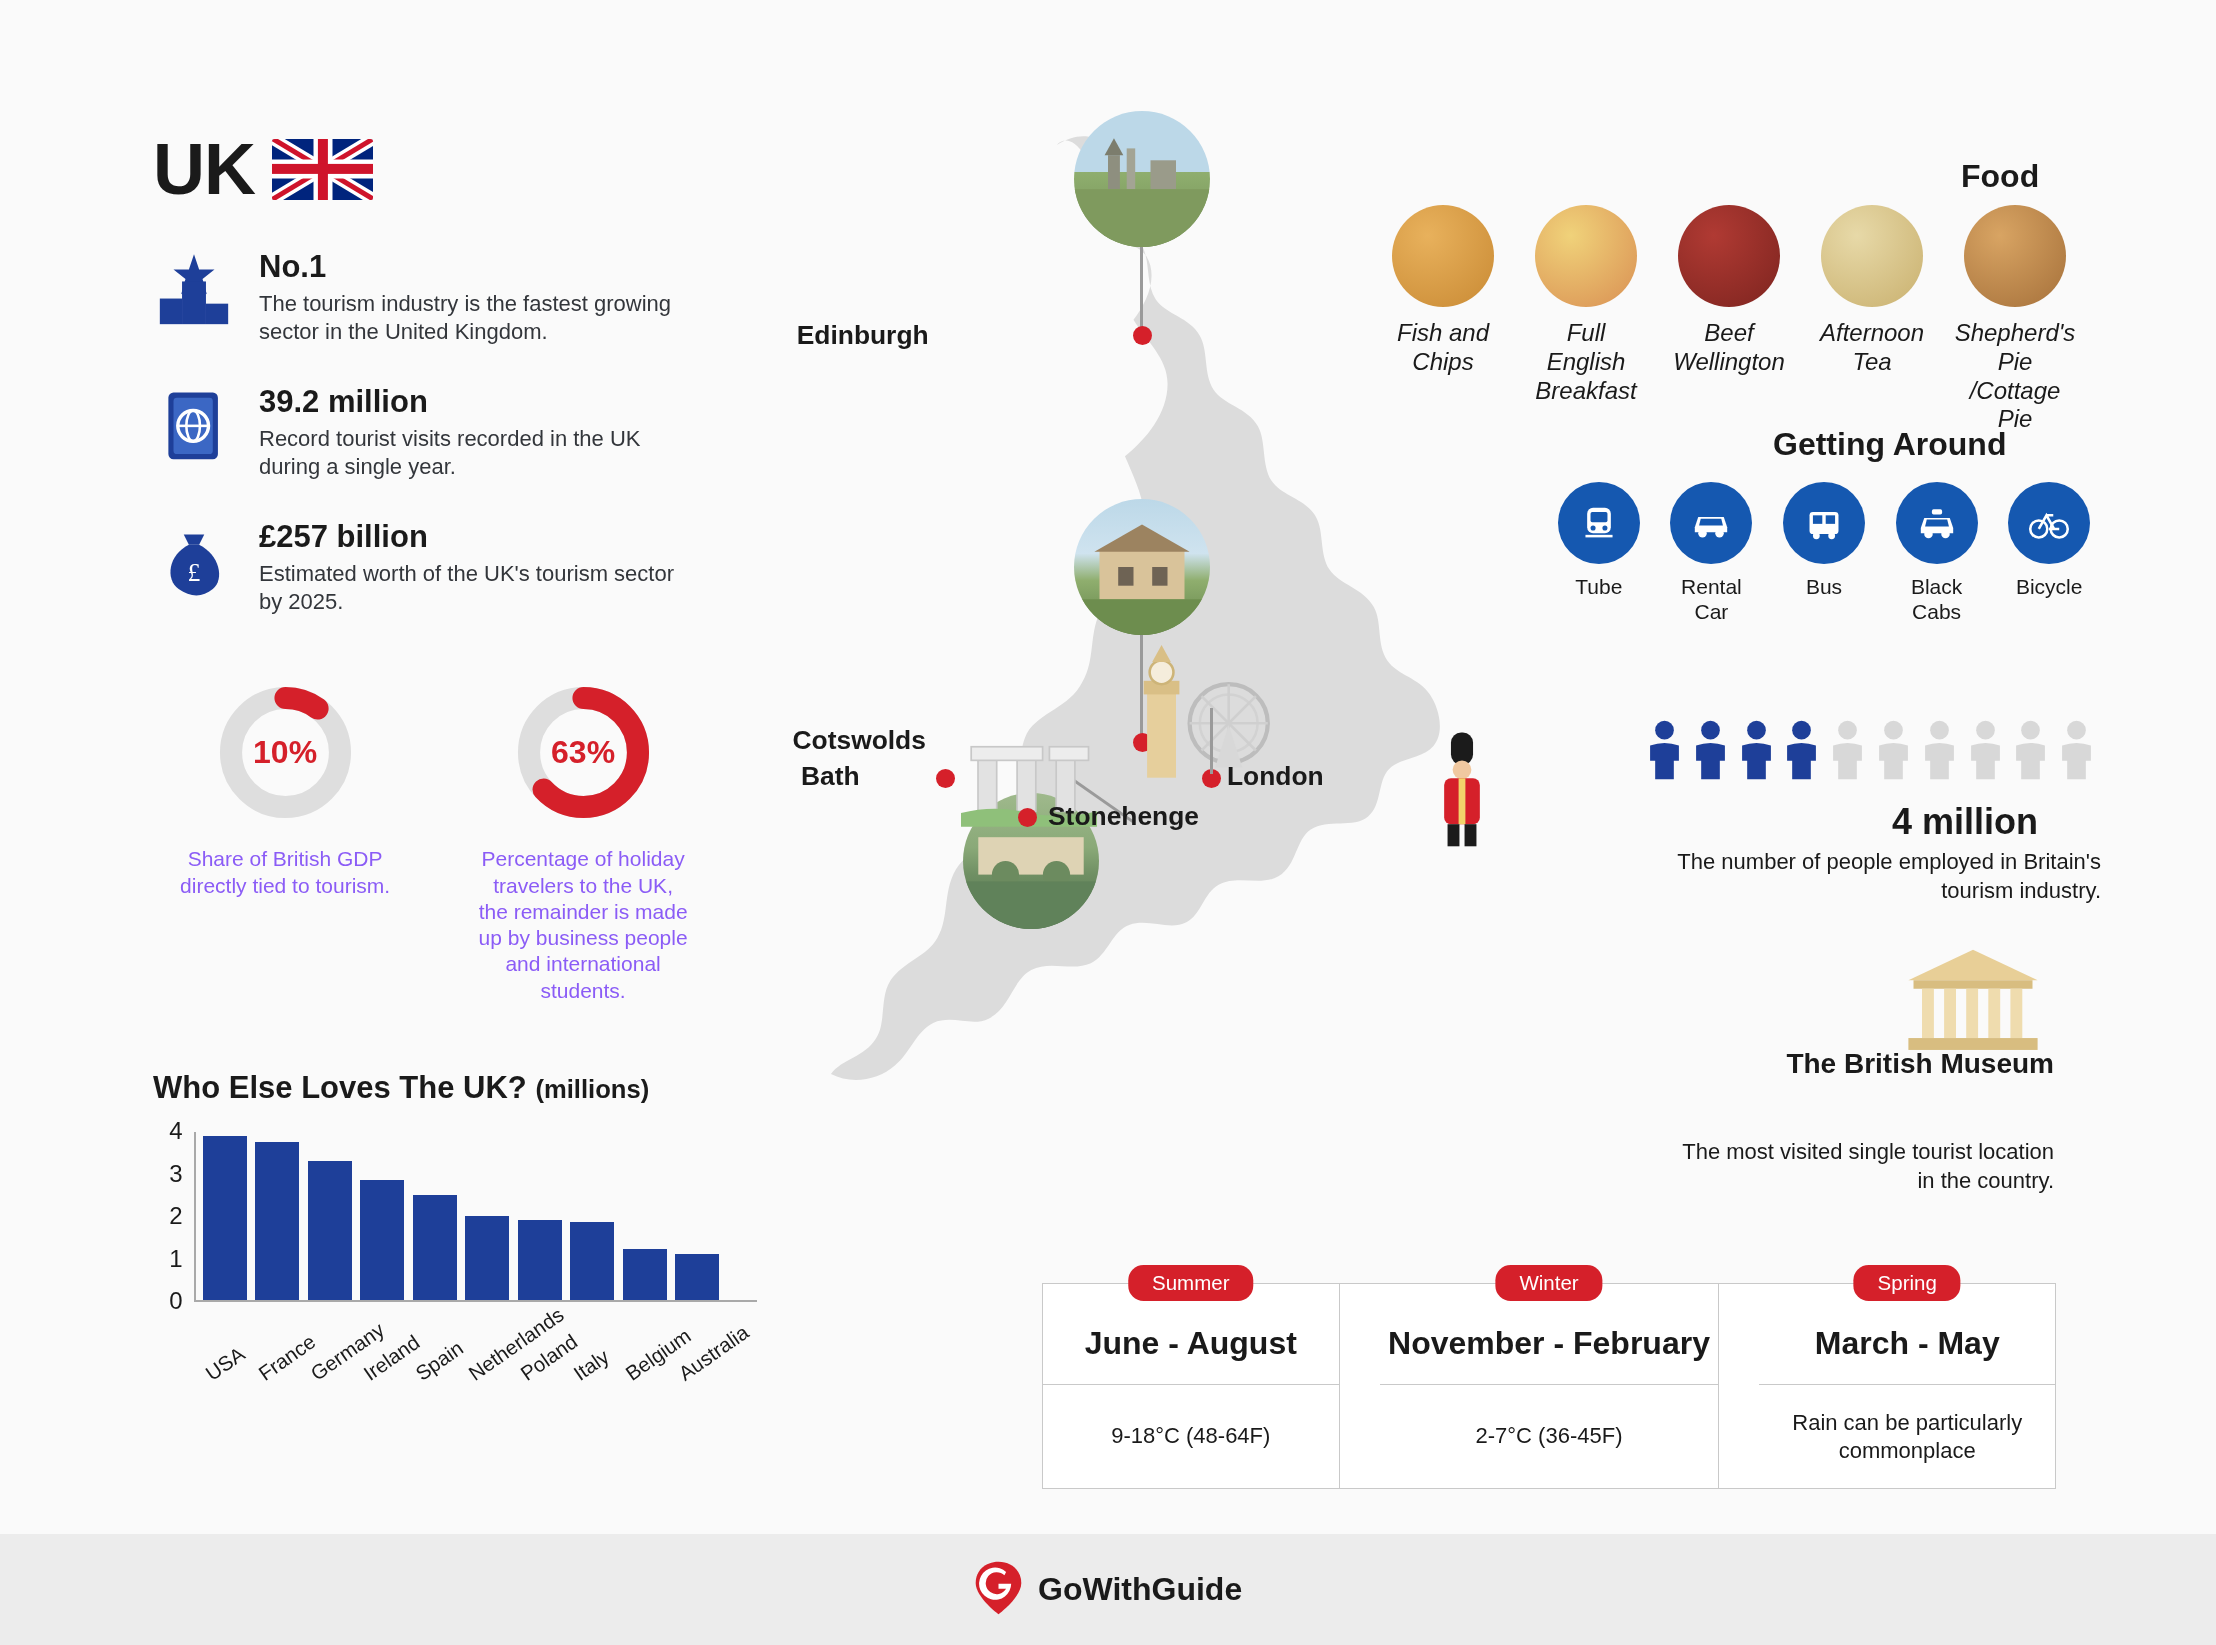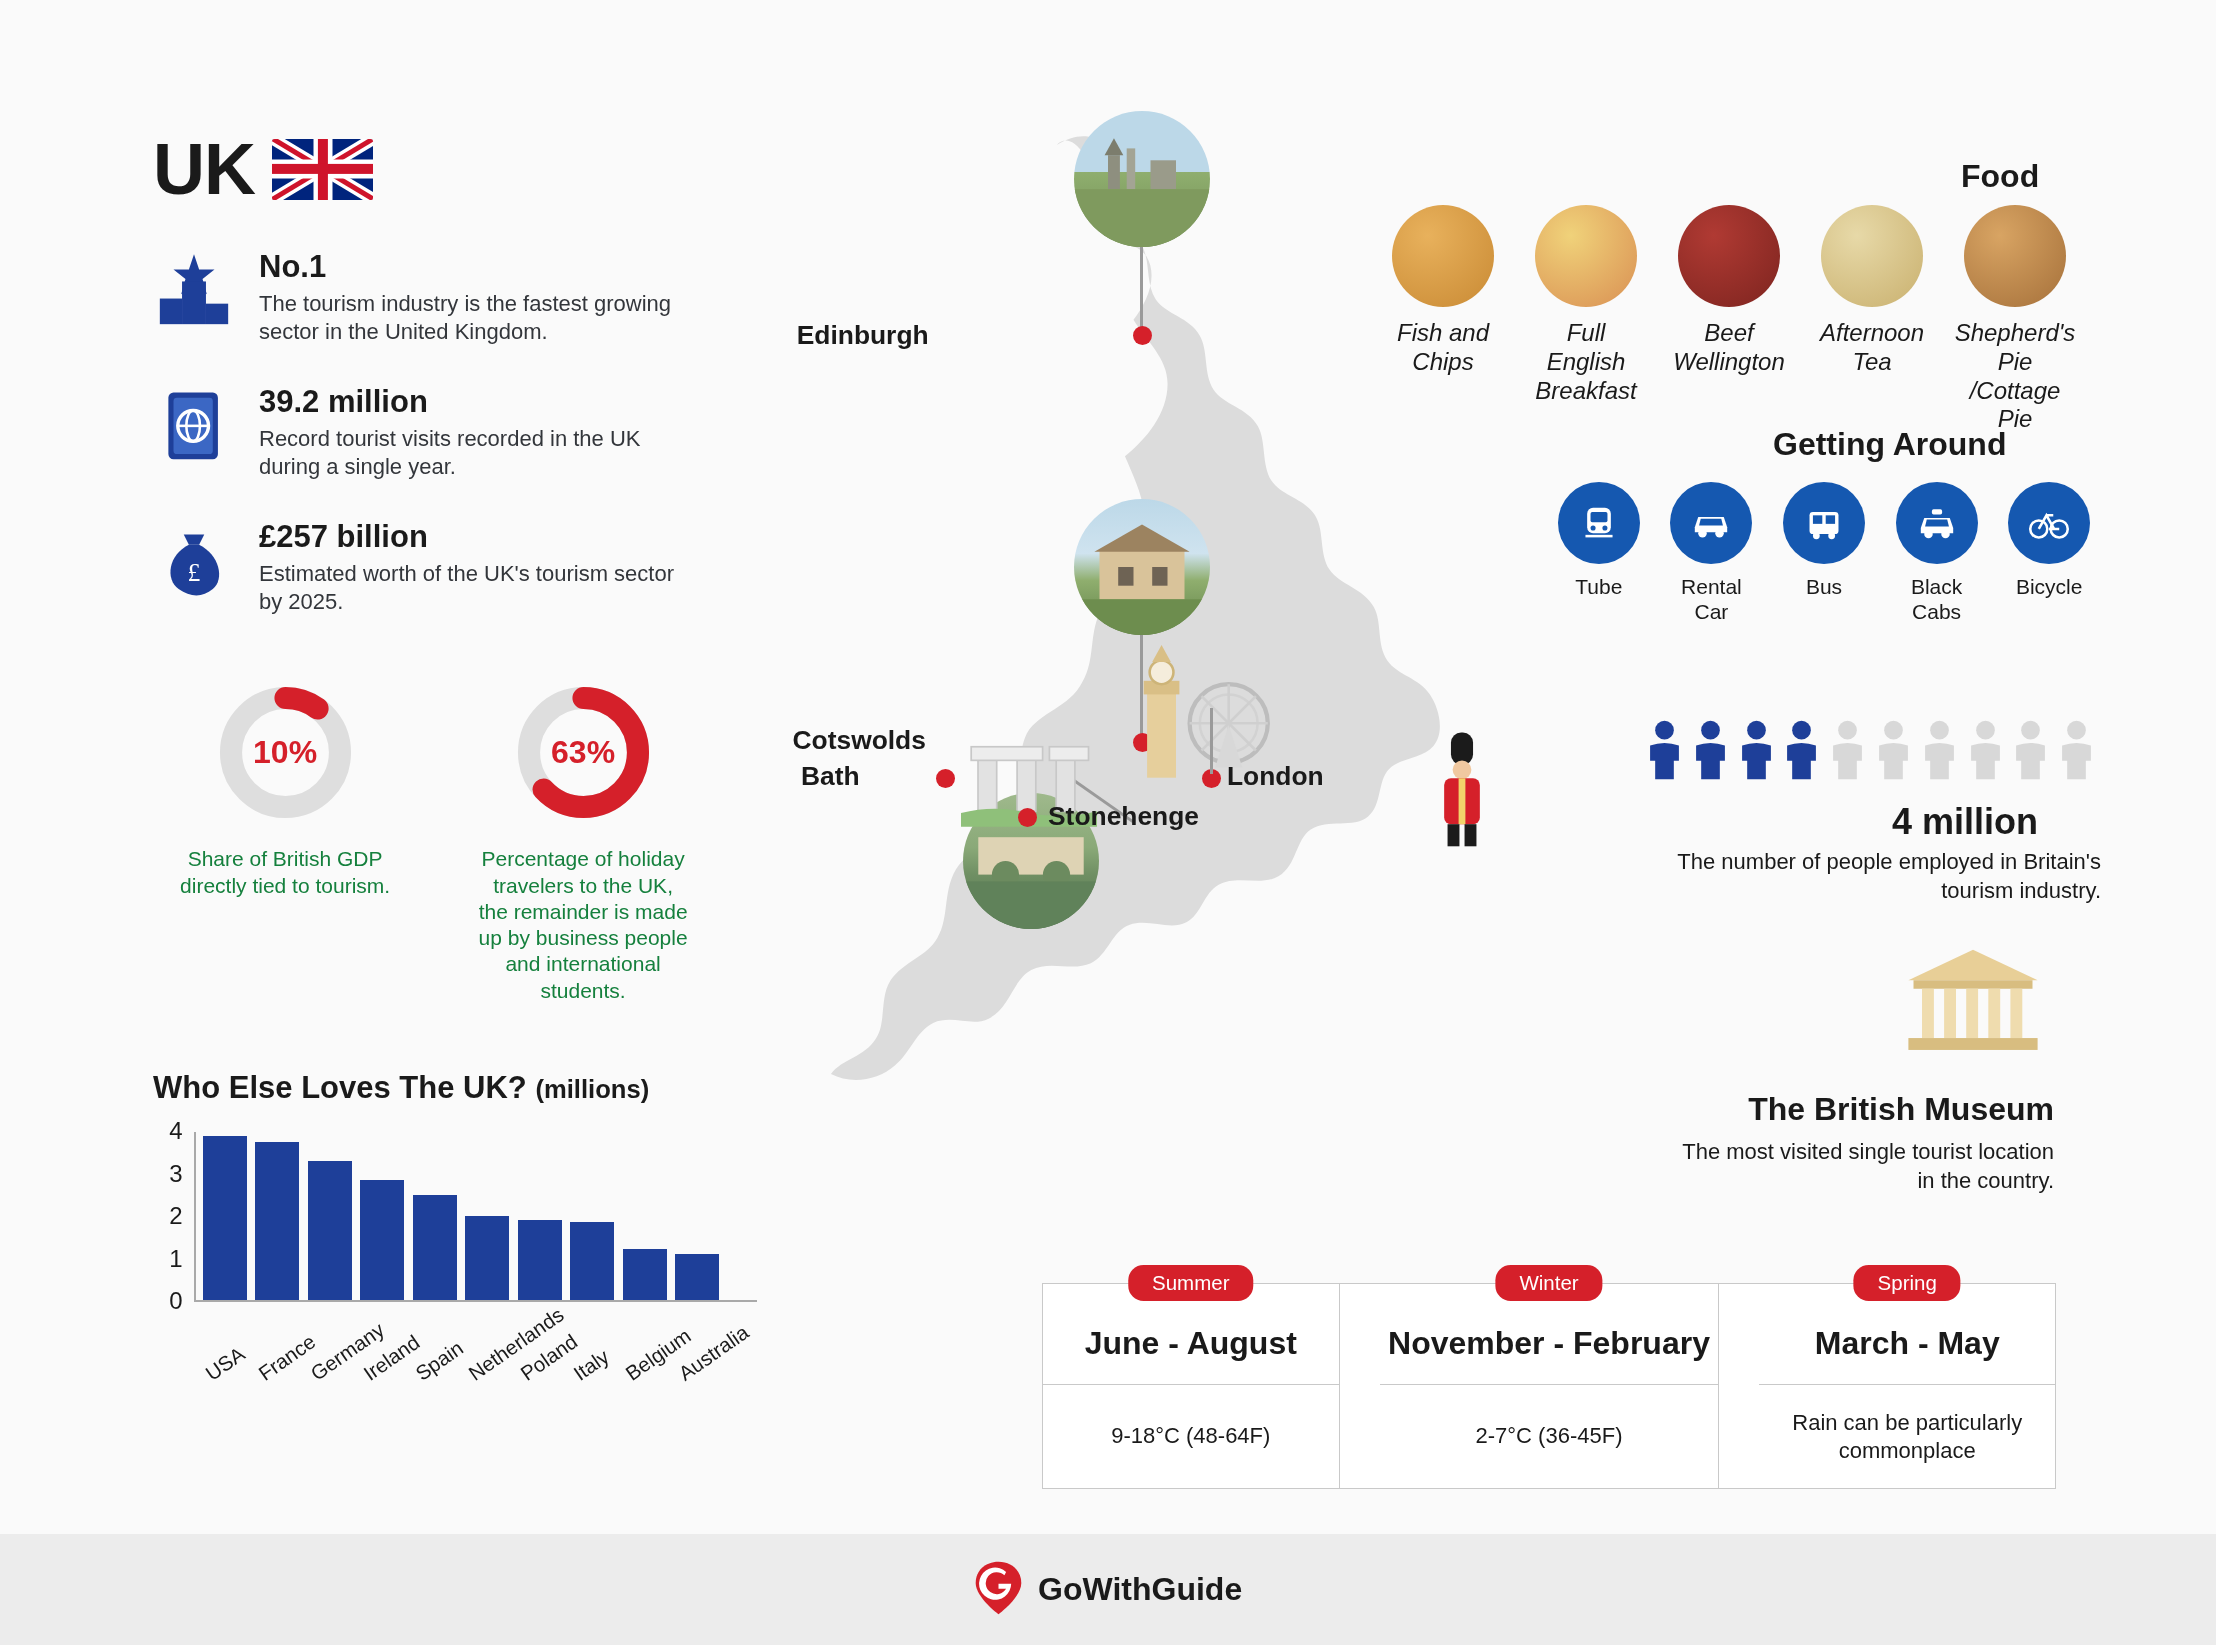"Share of British GDP directly" .donut-cap { color: #15803d -> #8b5cf6 }
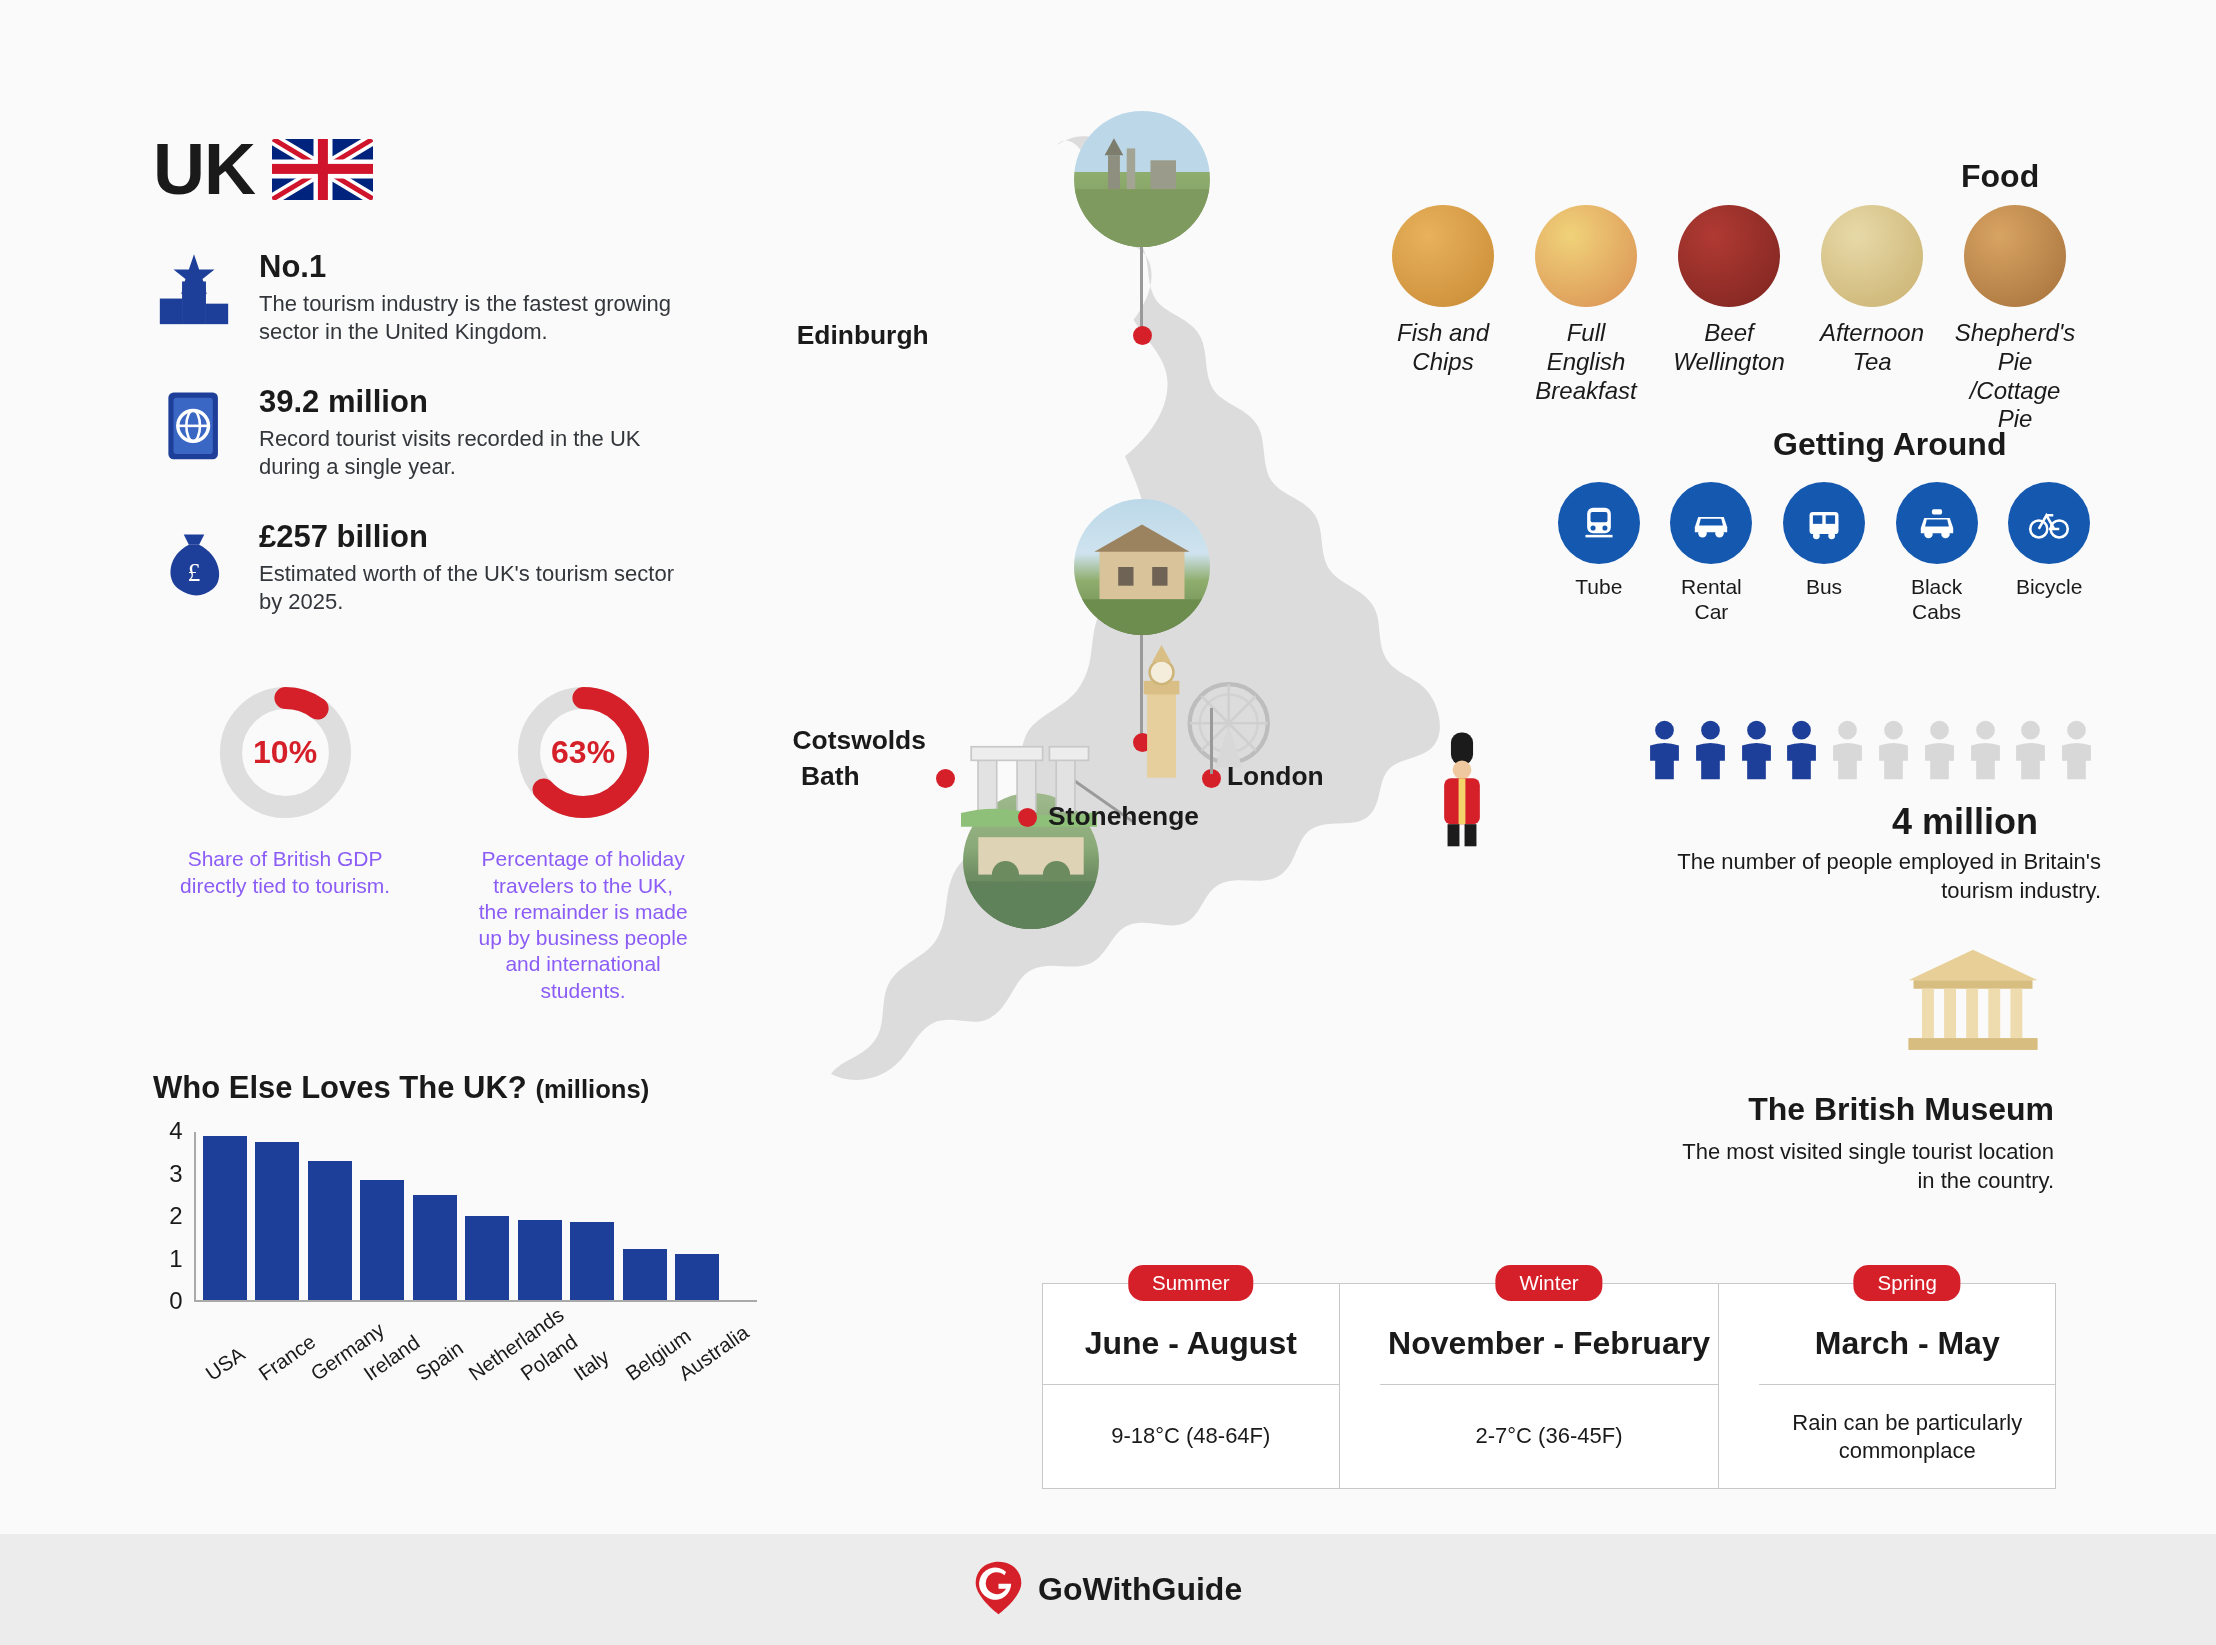"The British Museum" .museum-title { font-size: 32px -> 28px; top: 1091px -> 1048px }
